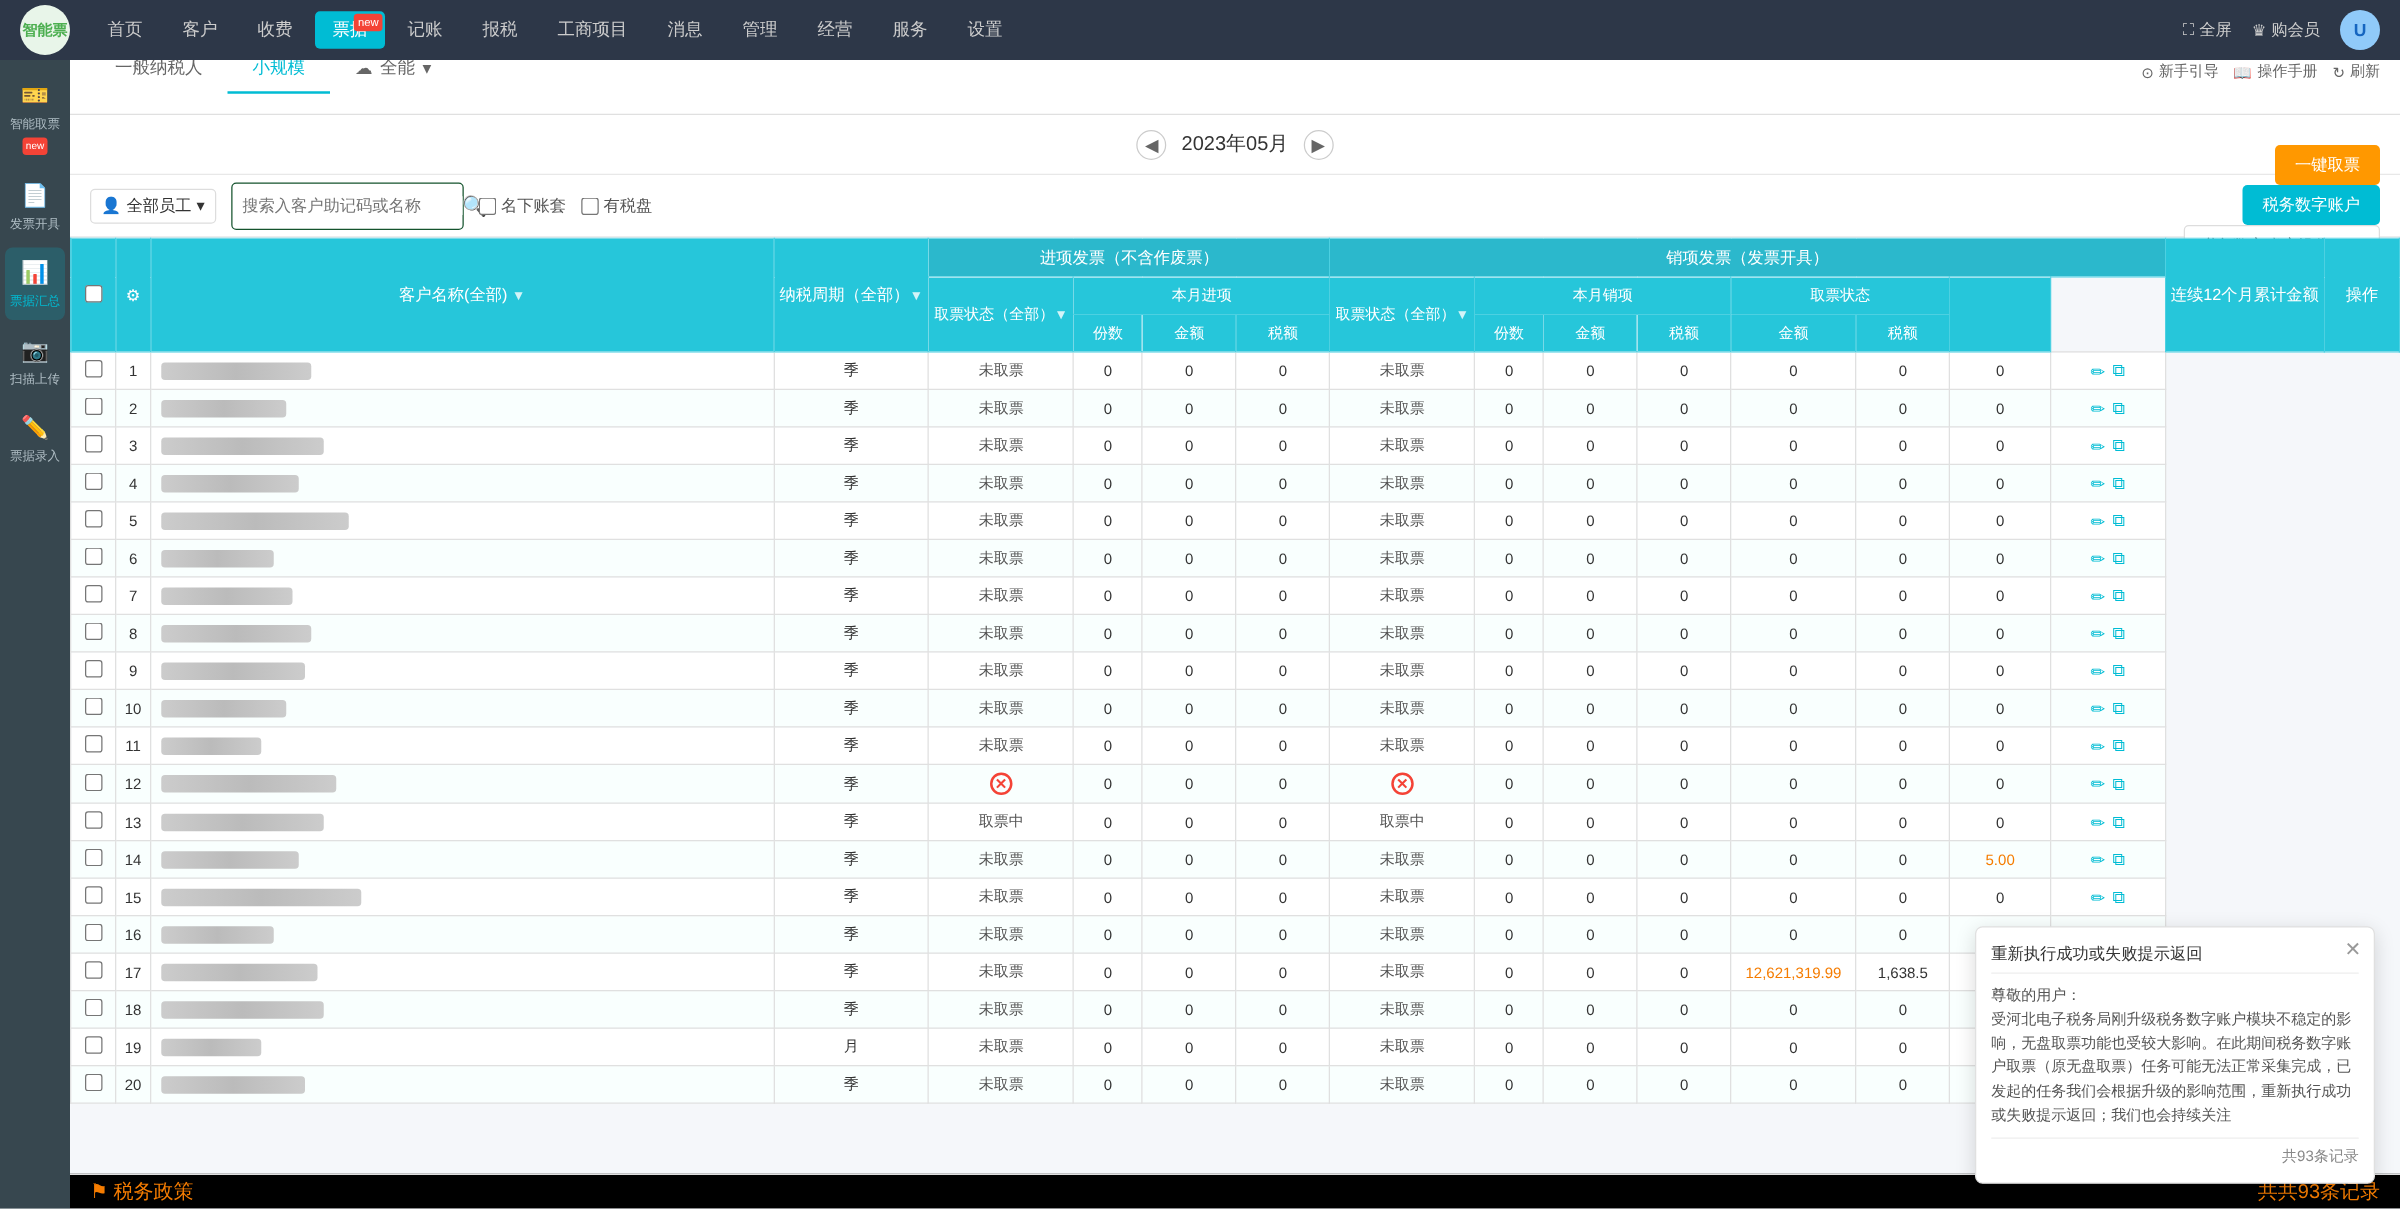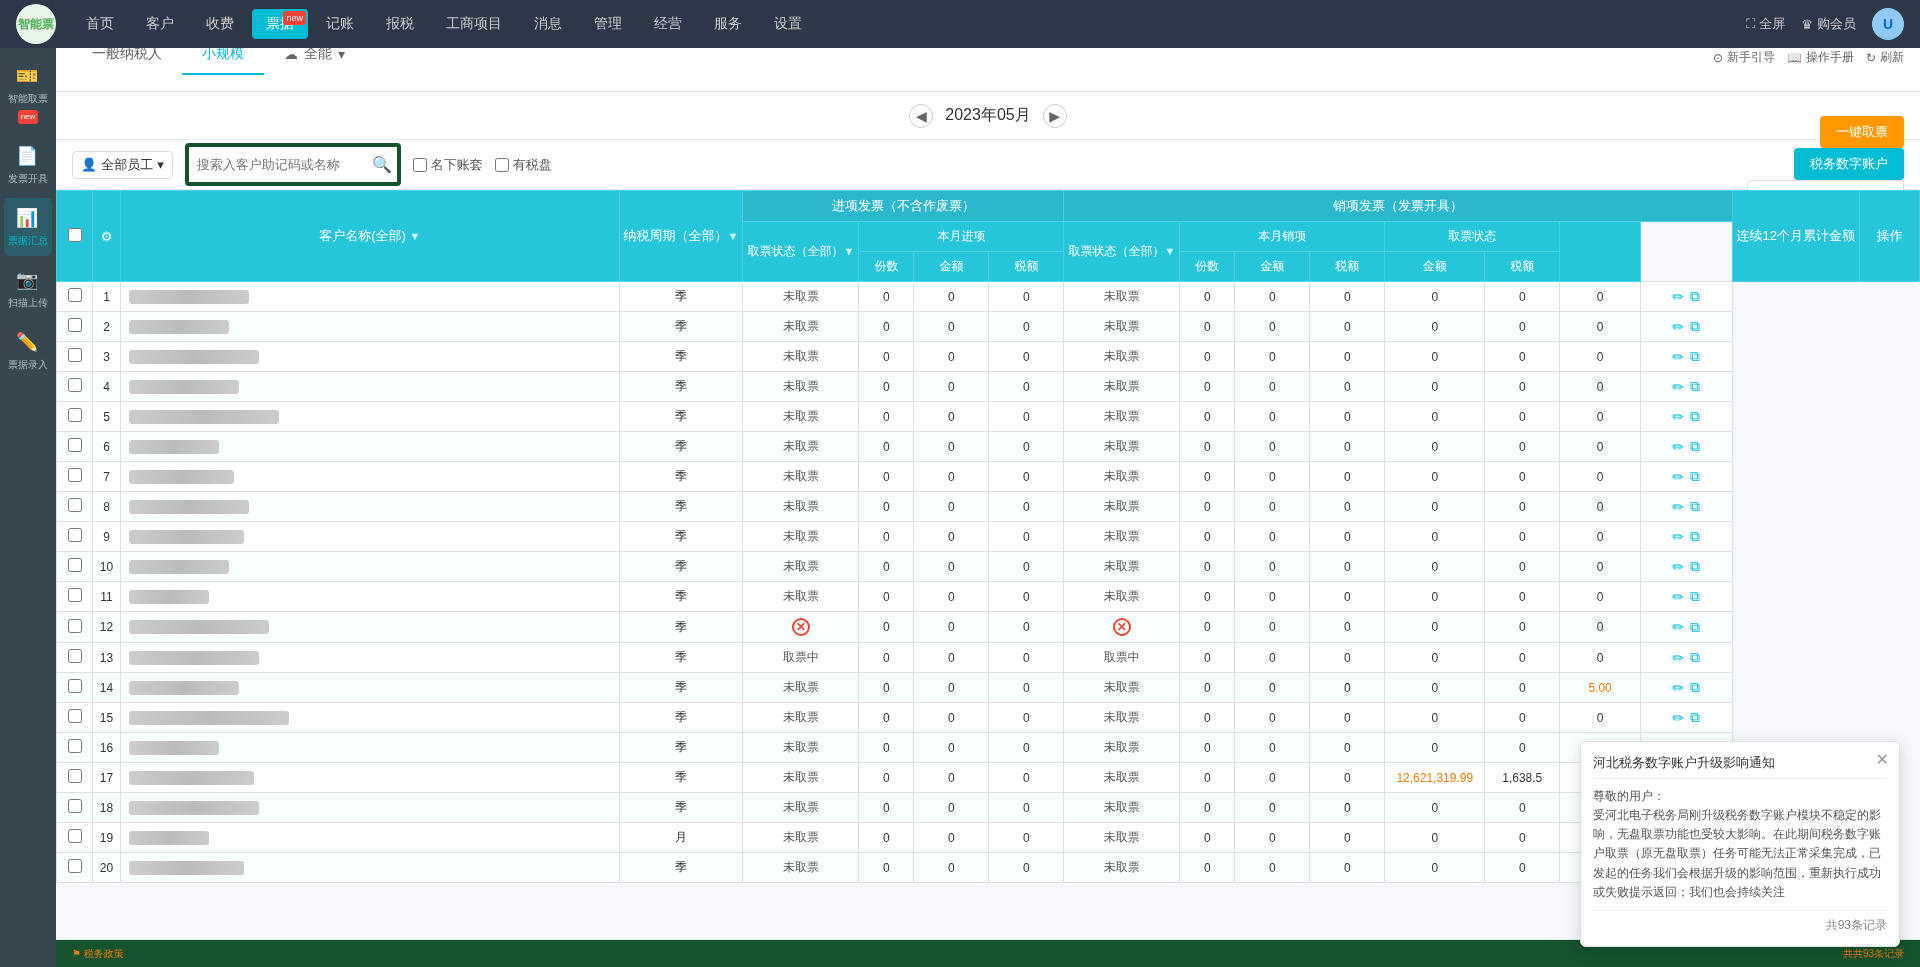"搜索入客户助记码或名称" .search-box { border: 4px solid #14532d -> 1px solid #14532d; width: 216px -> 186px }
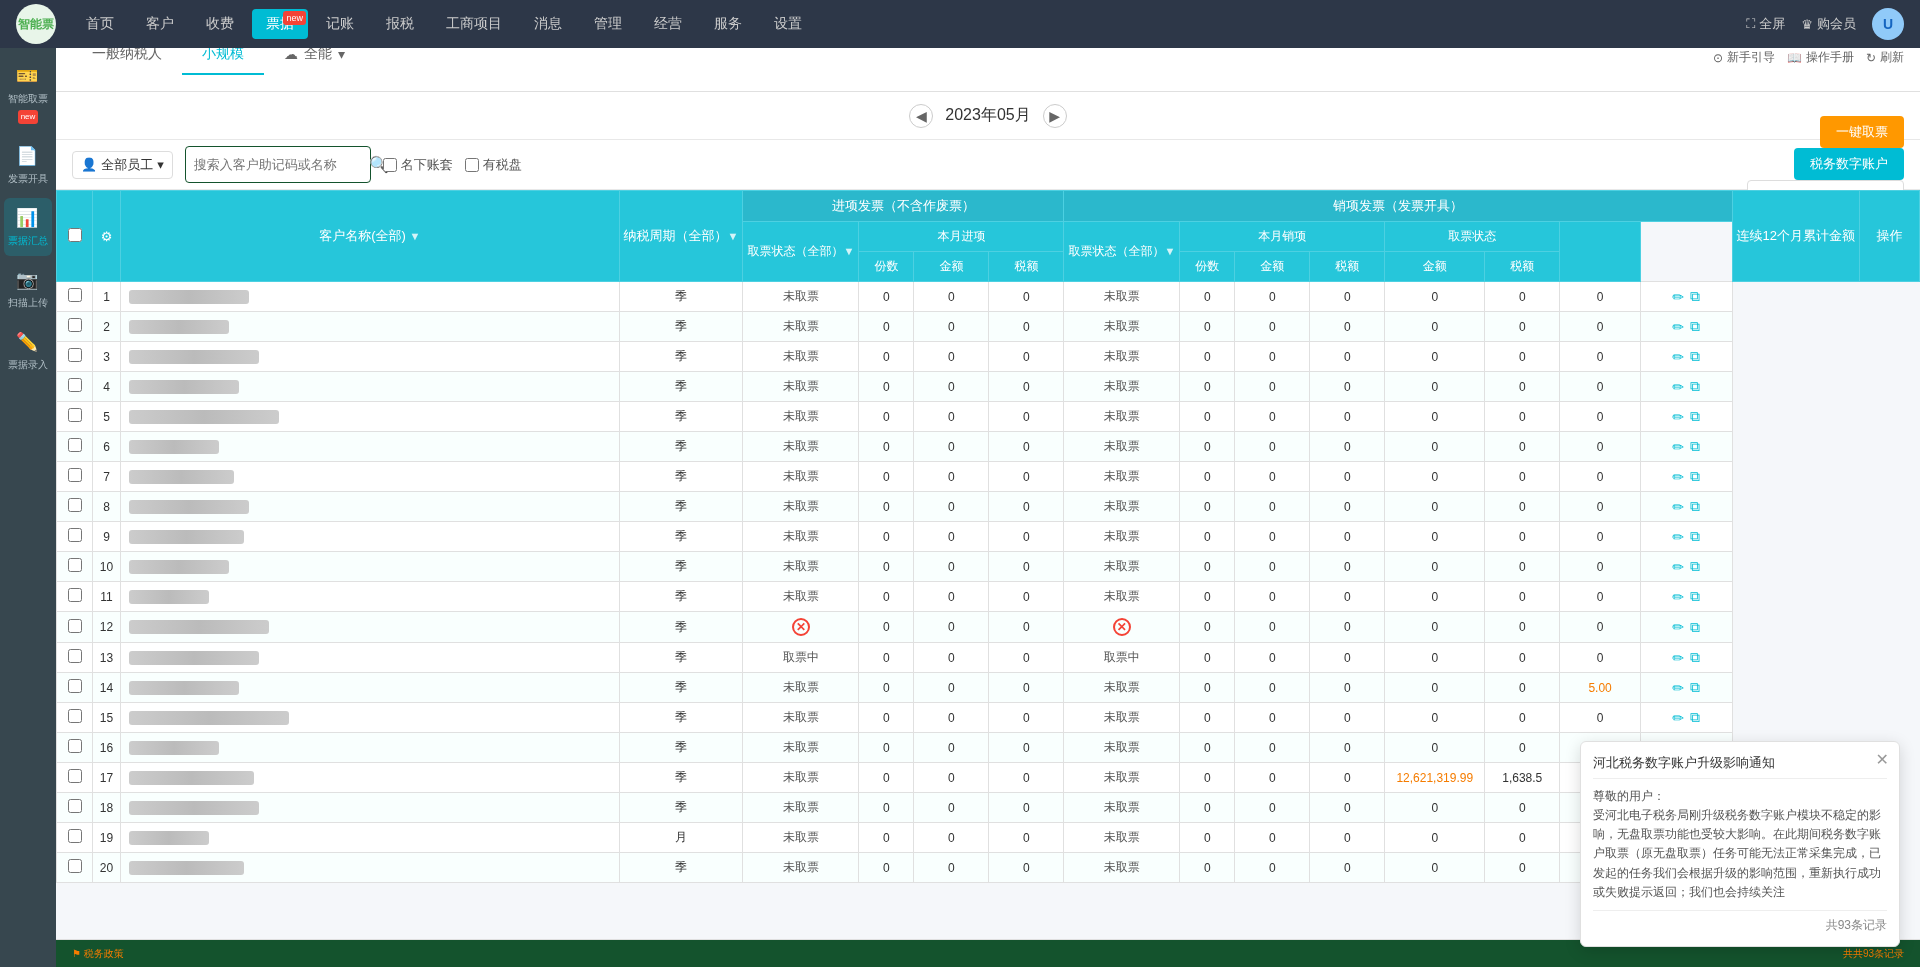"河北税务数字账户升级影响通知" div.popup-title { text: 河北税务数字账户升级影响通知 -> 重新执行成功或失败提示返回 }
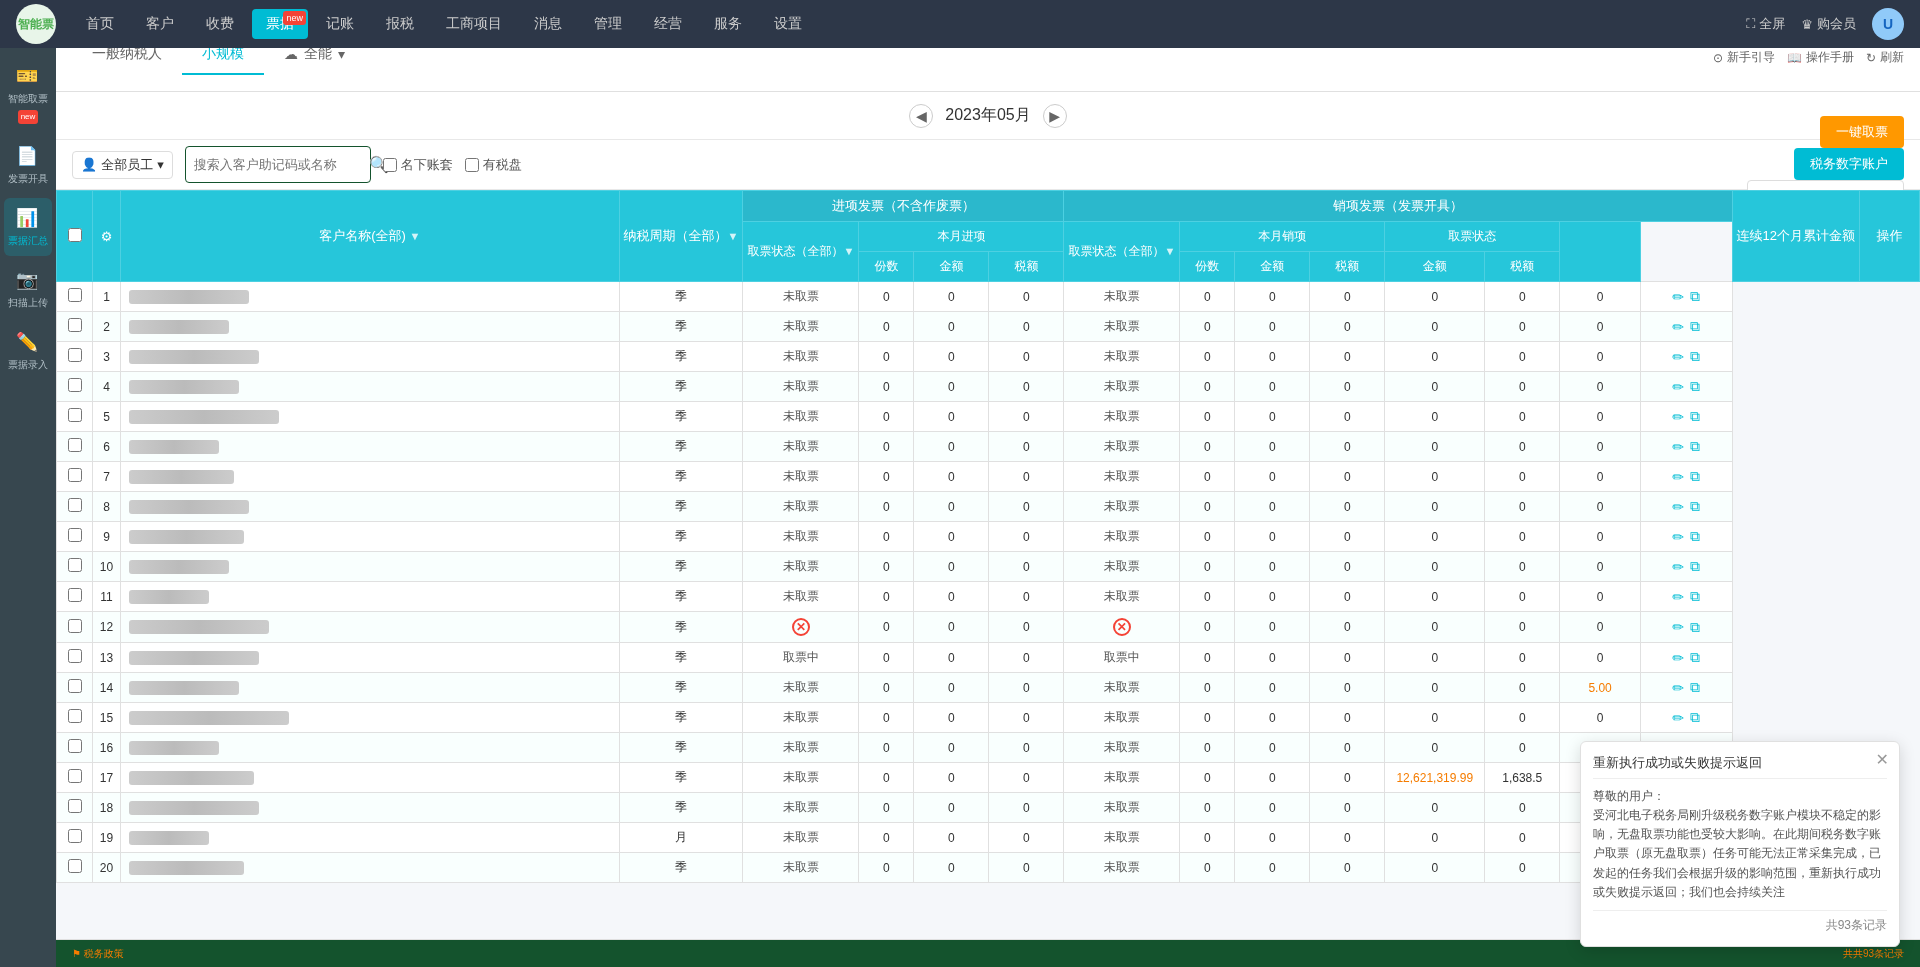"⚑ 税务政策" .status-bar { background: #14532d -> #000000; font-size: 10px -> 16px }
